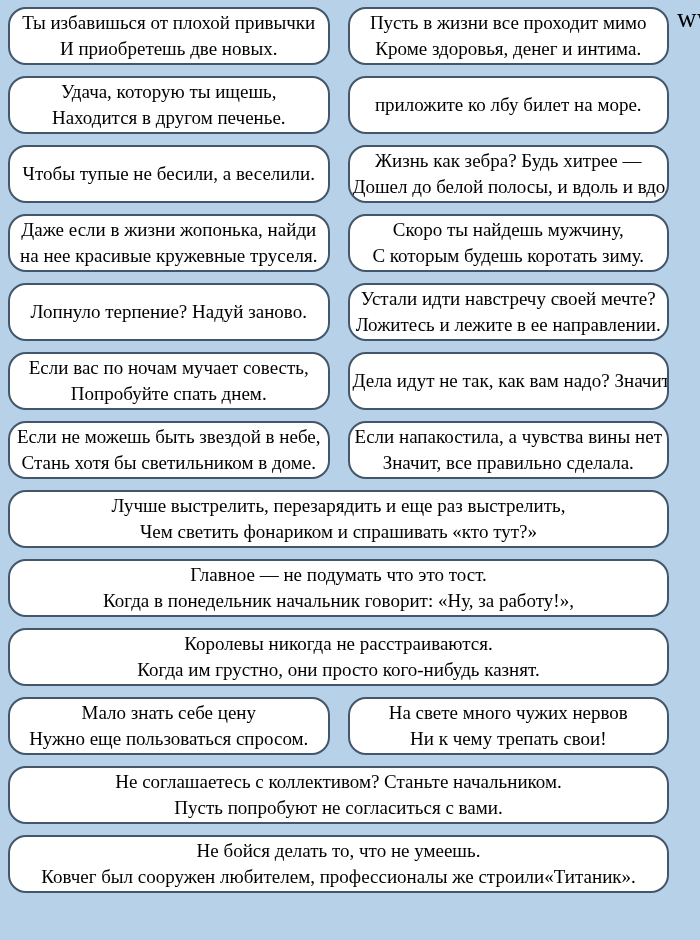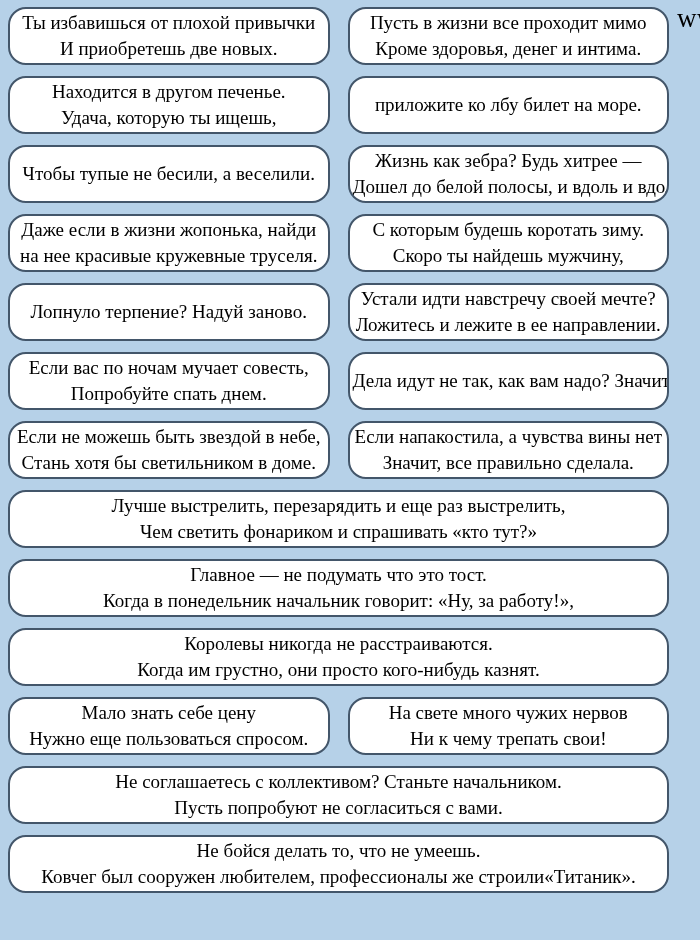"Находится в другом печенье." div.quote-line { order: before "Удача, которую ты ищешь," -> after "Удача, которую ты ищешь," }
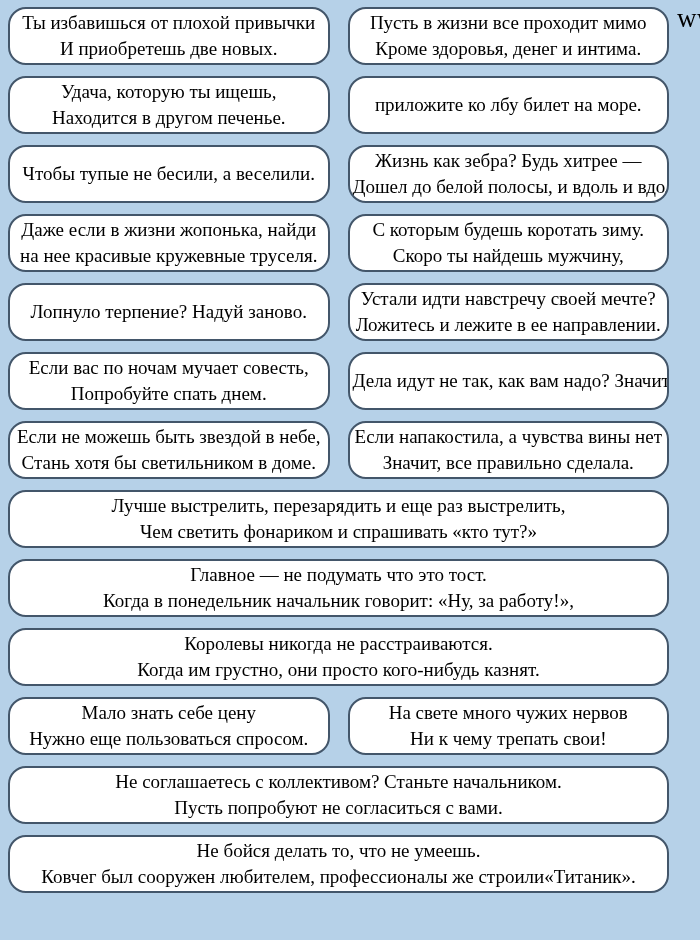"С которым будешь коротать зиму." div.quote-line { order: before "Скоро ты найдешь мужчину," -> after "Скоро ты найдешь мужчину," }
